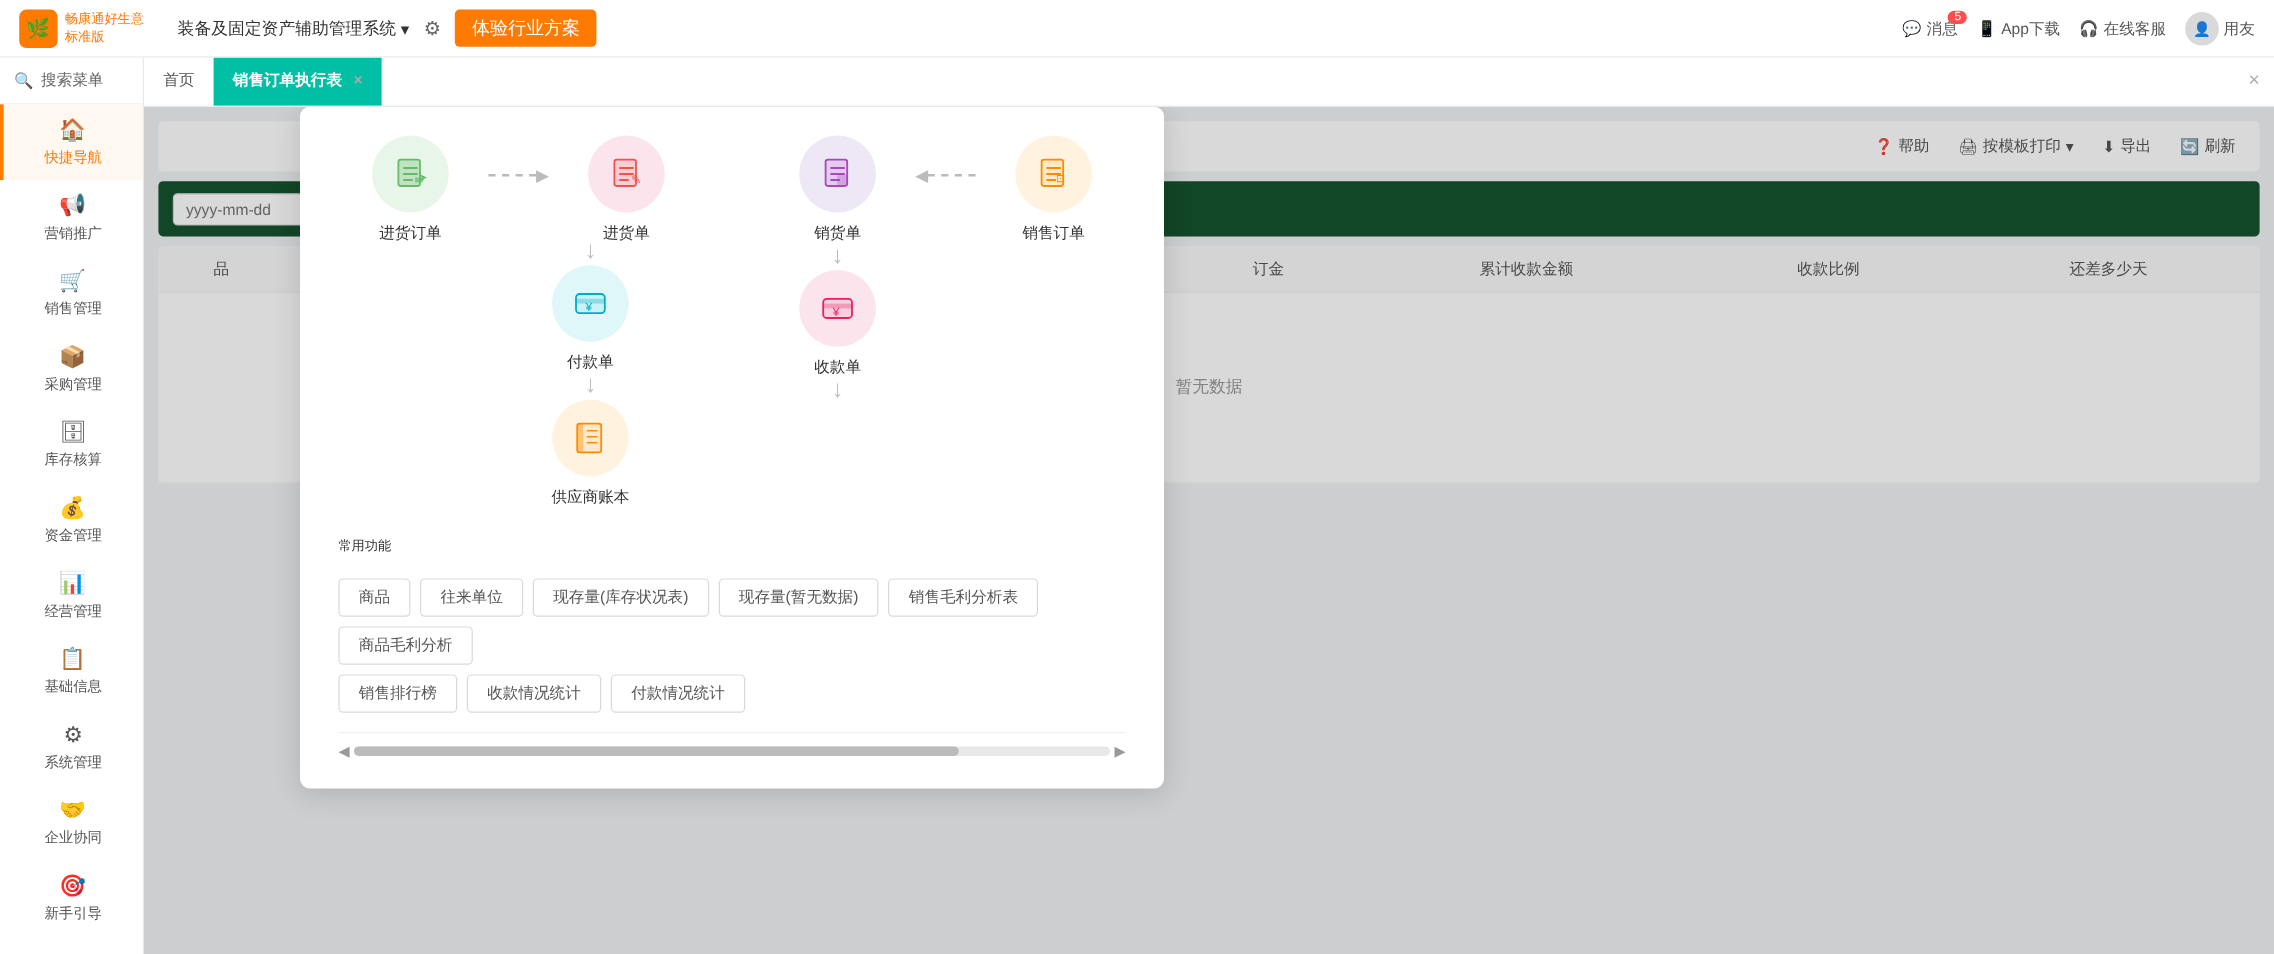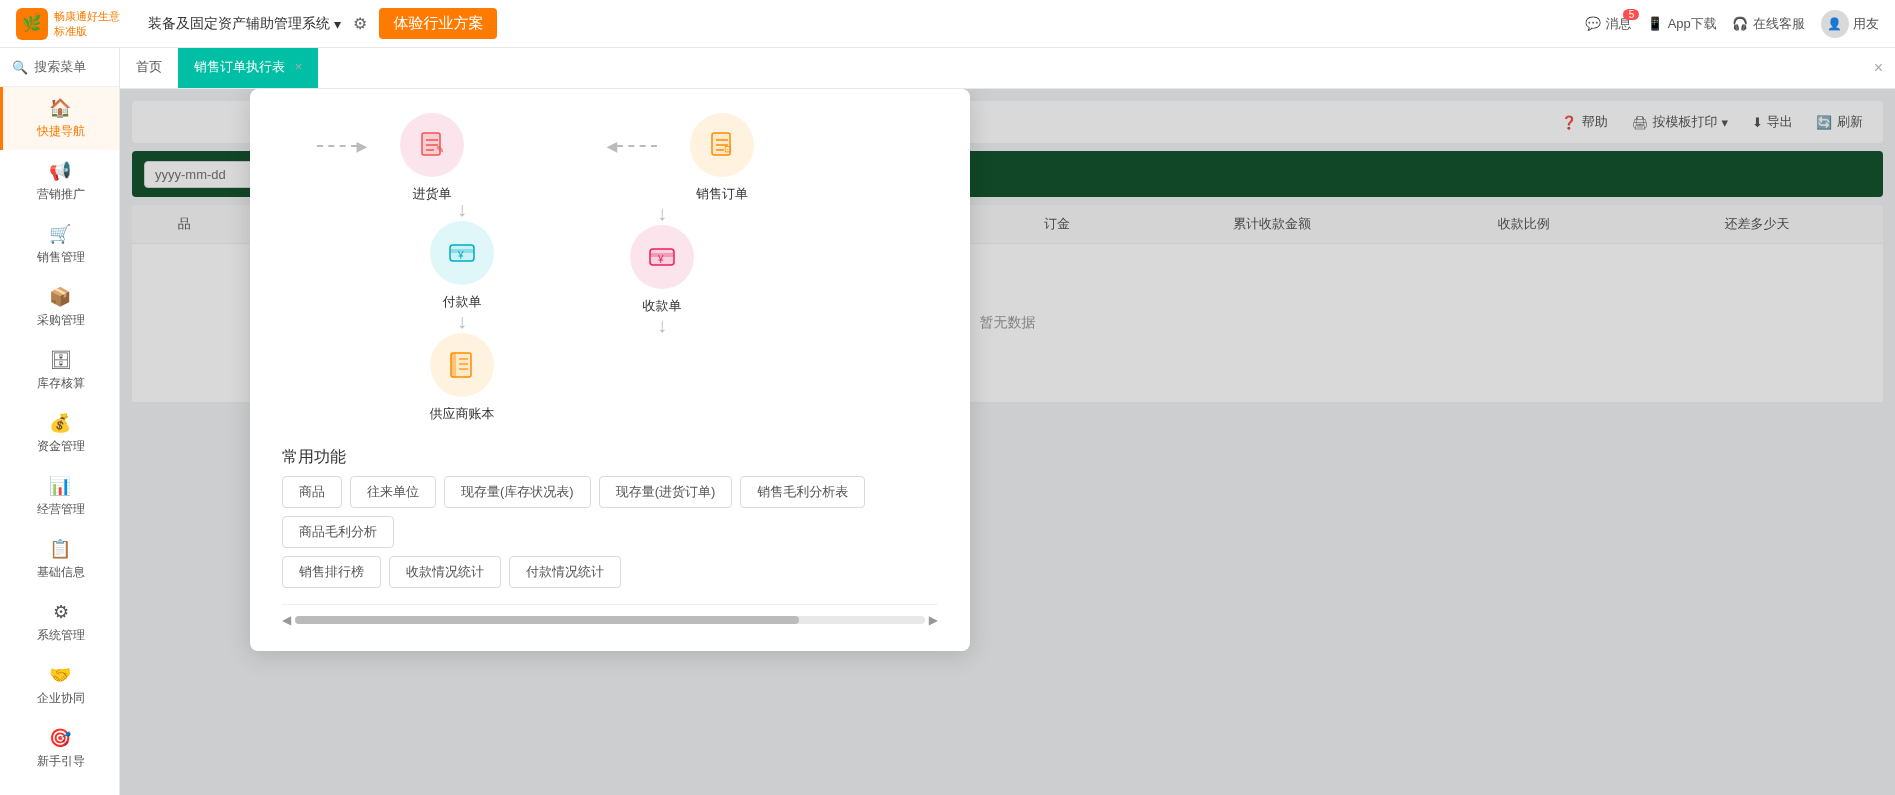"销售订单执行表 ×" .tab.active { font-weight: none -> bold }
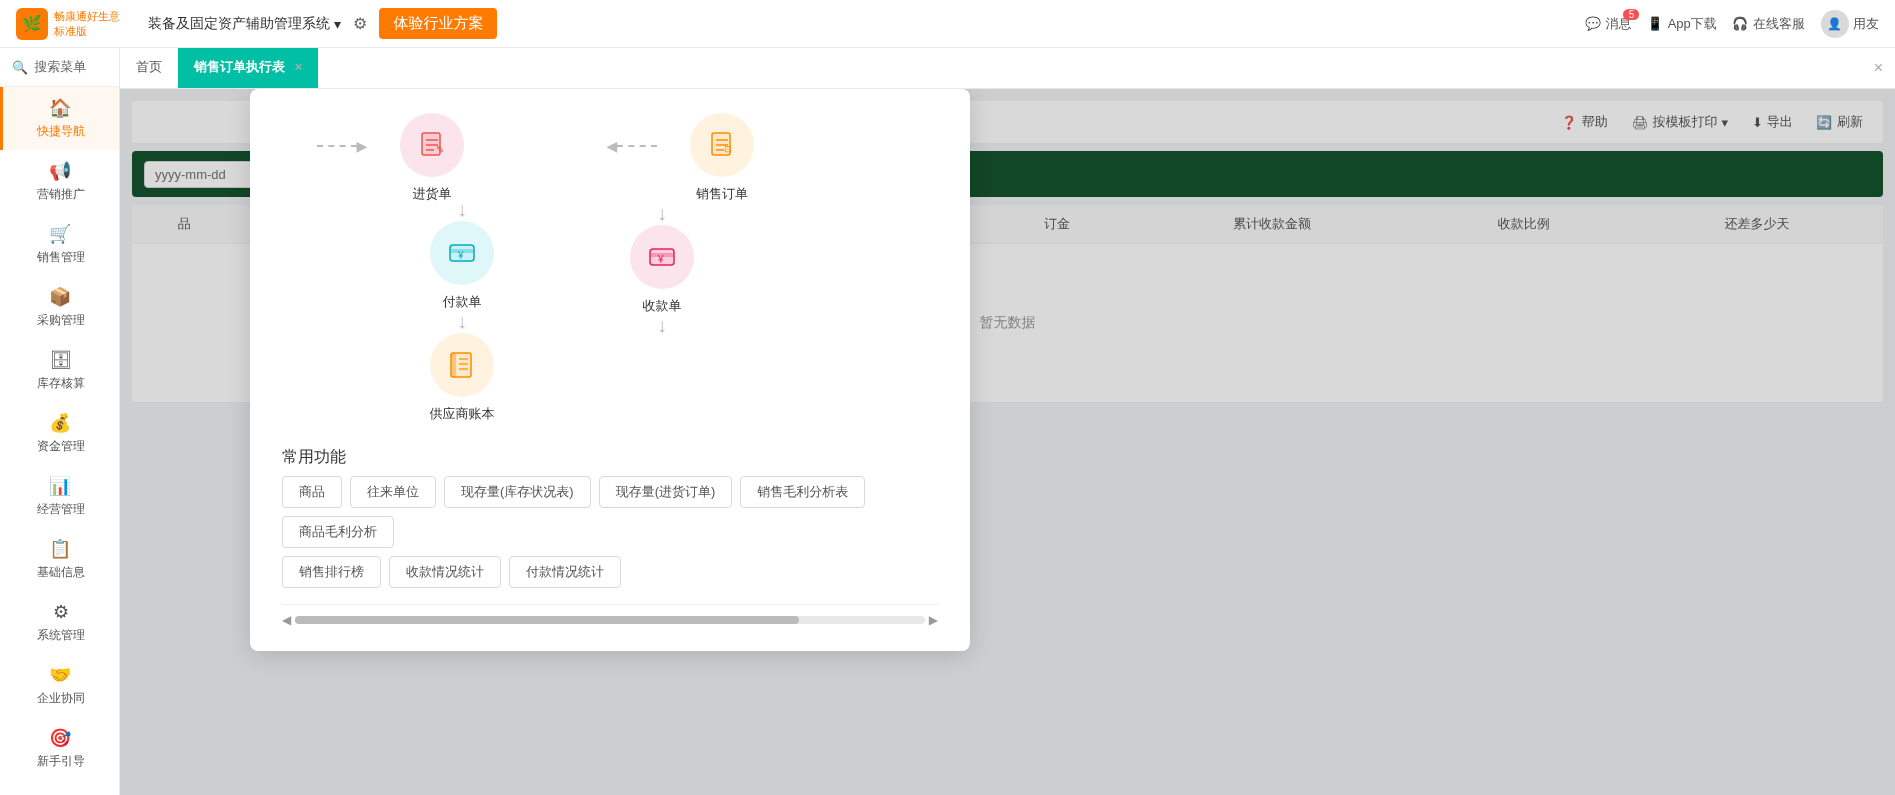"进货订单" div.flow-item { html: none -> <div> <div> <svg> <rect></rect> <rect></rect> <line></line> <line></line> <line></line> <path></path> <path></path> </svg> </div> <span>进货订单</span> </div> }
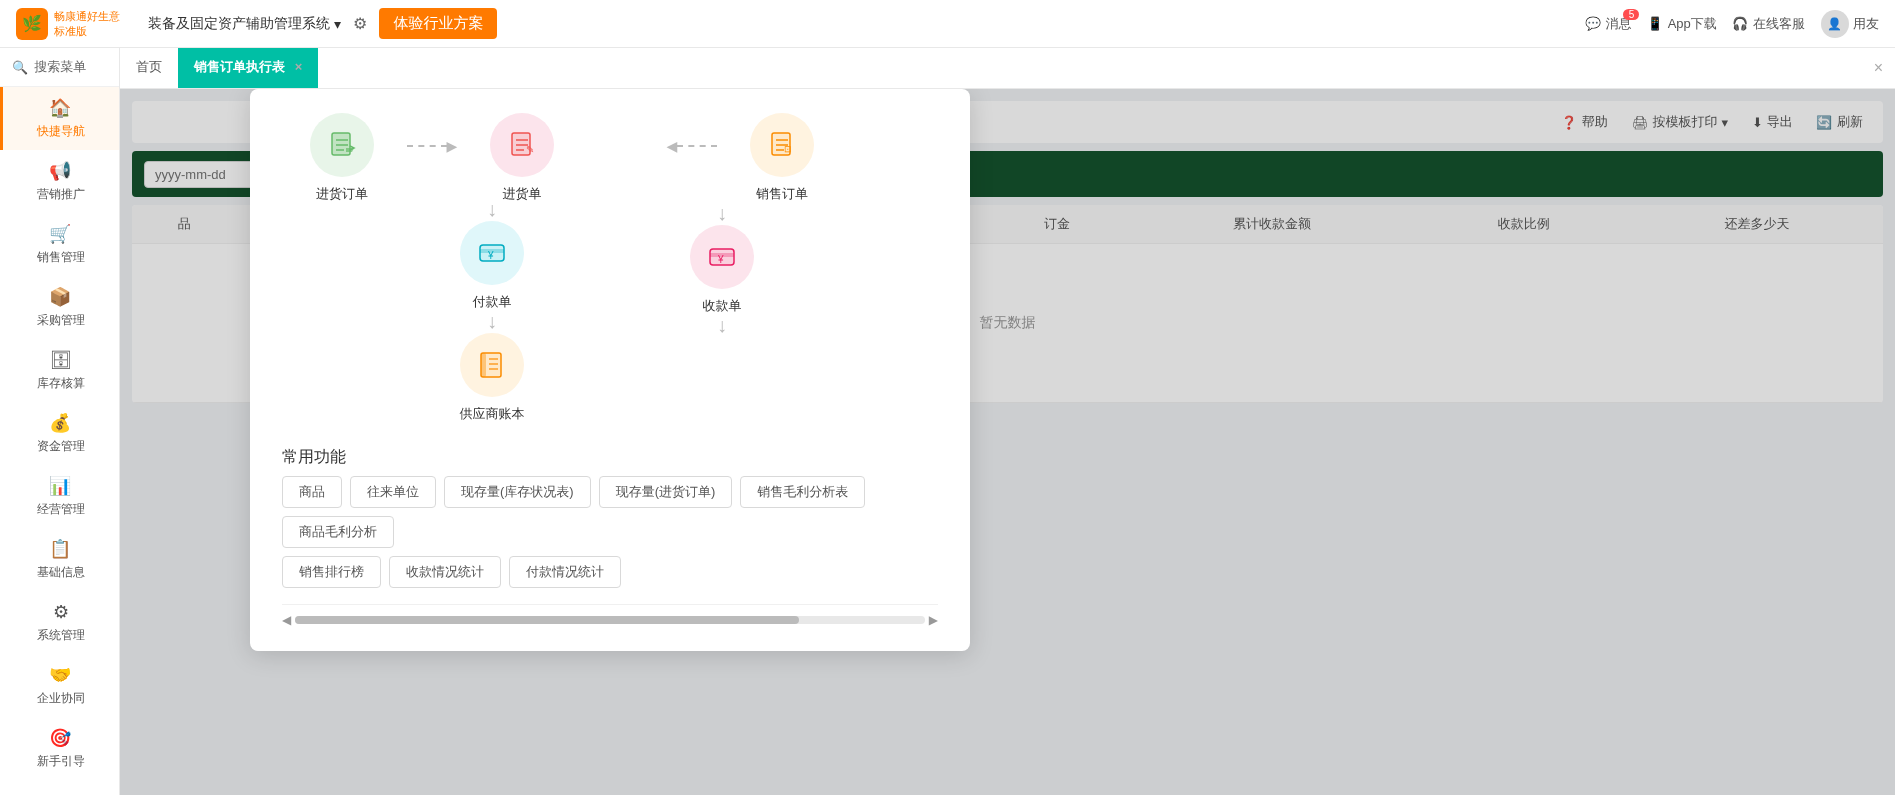"销货单" div.flow-item { html: none -> <div> <div> <svg> <rect></rect> <rect></rect> <line></line> <line></line> <line></line> <rect></rect> </svg> </div> <span>销货单</span> </div> }
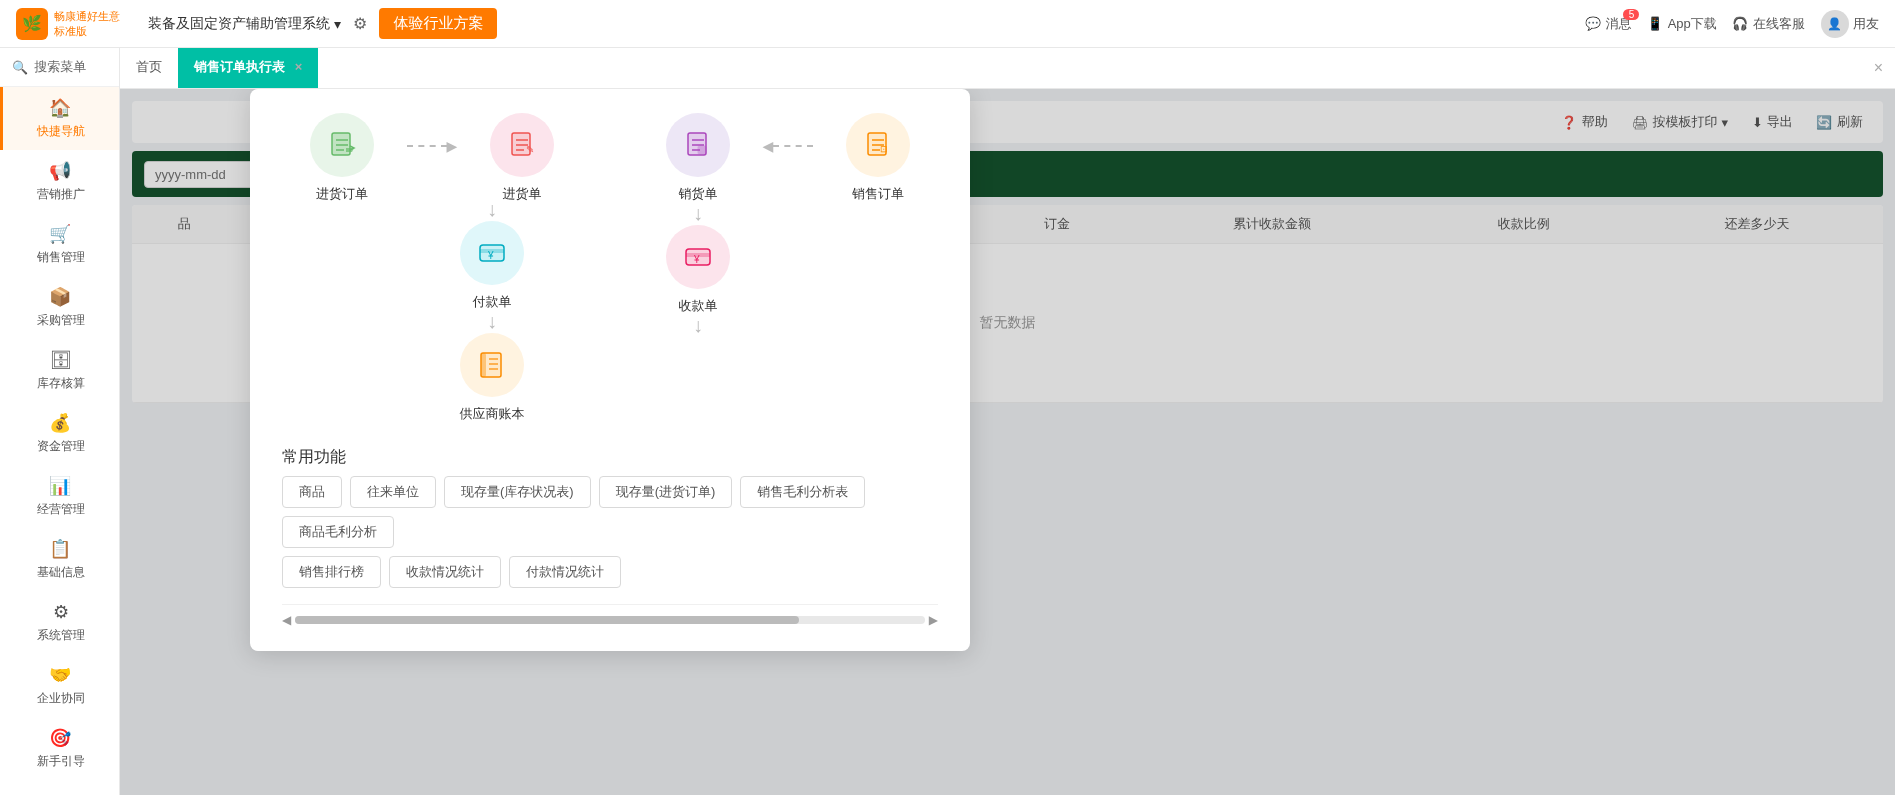"常用功能" .common-title { font-size: 16px -> 11px; margin-bottom: 8px -> 20px }
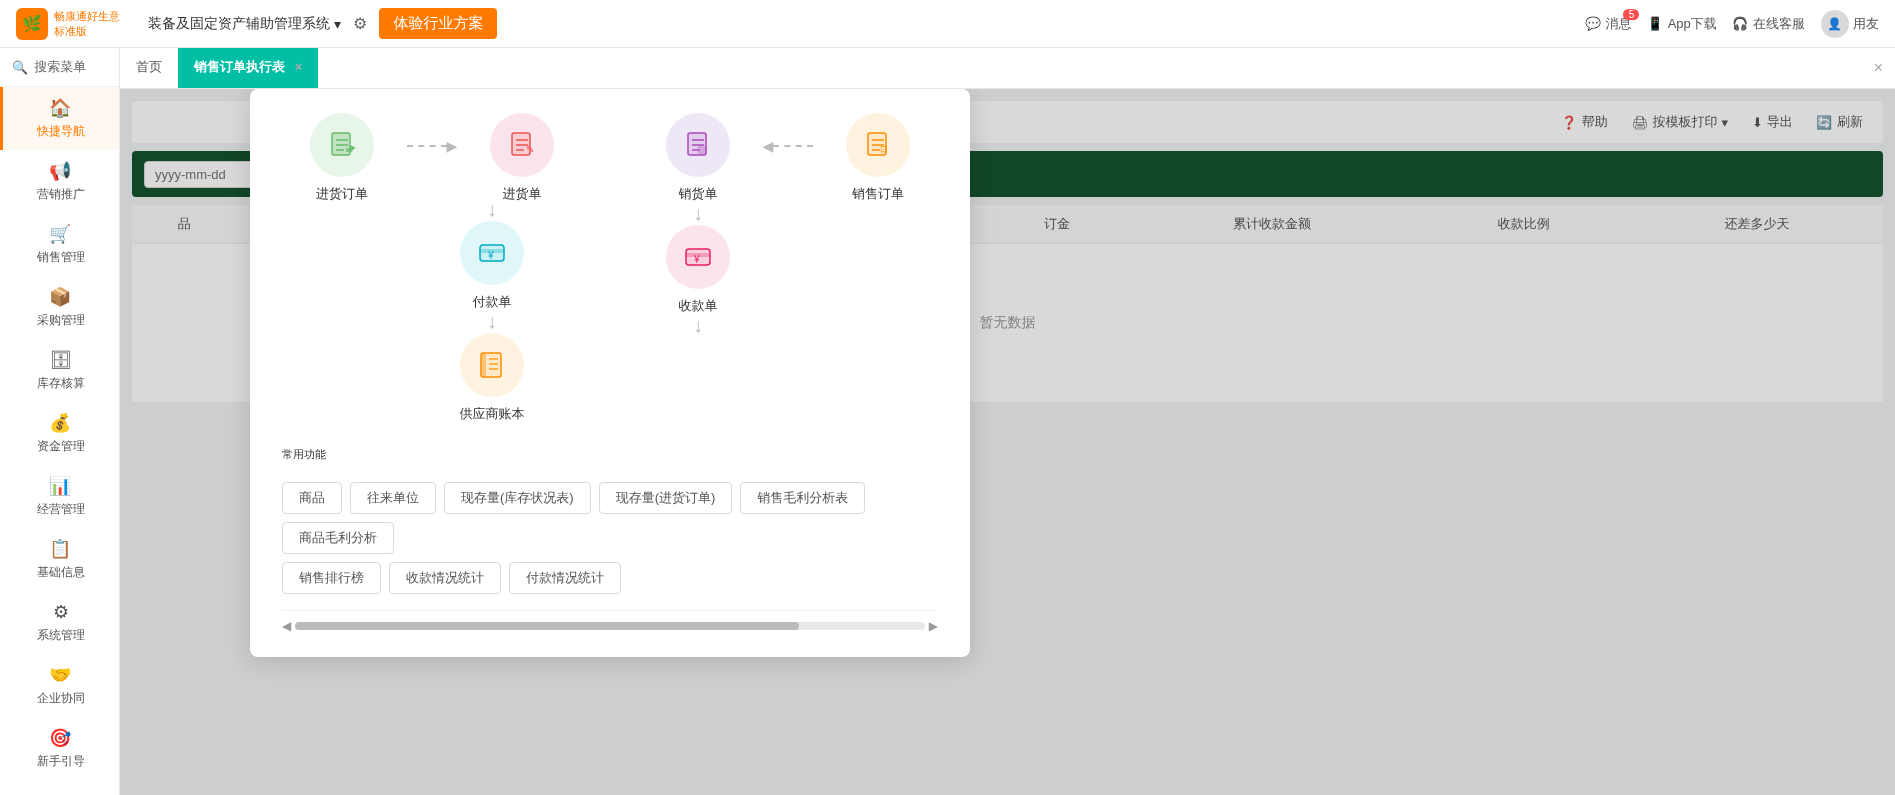"现存量(进货订单)" button.common-btn { text: 进货订单 -> 暂无数据 }
